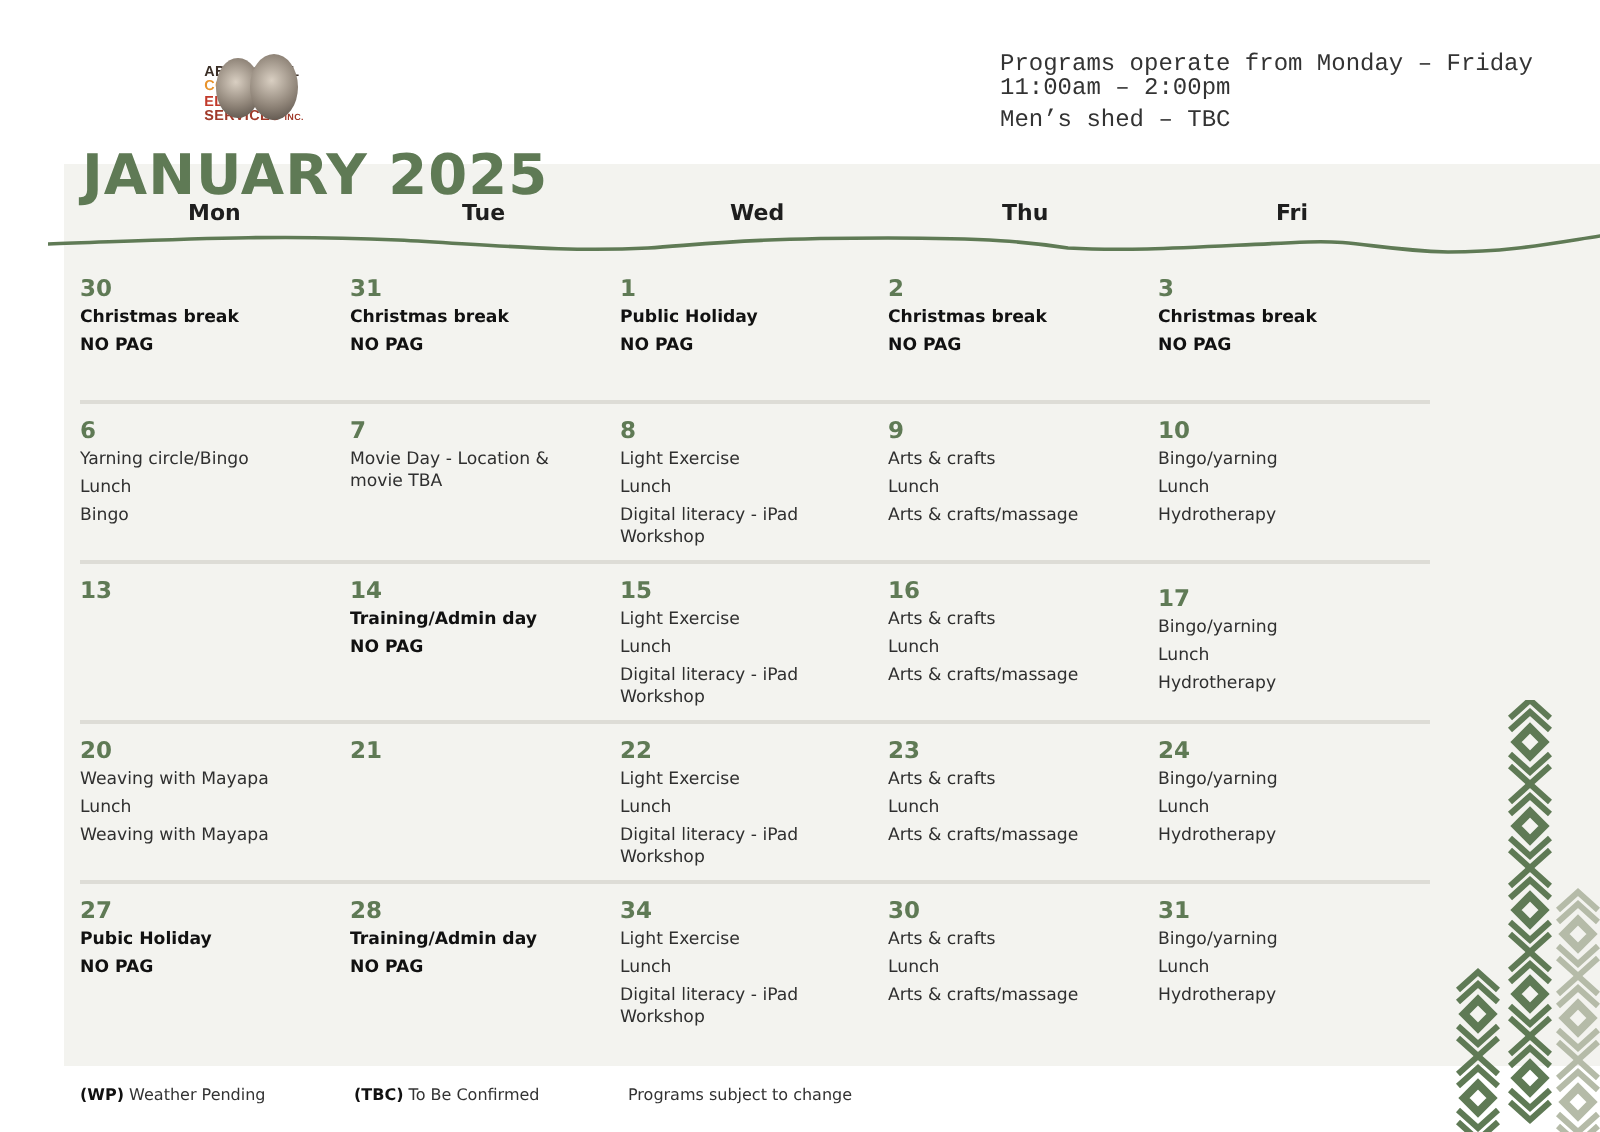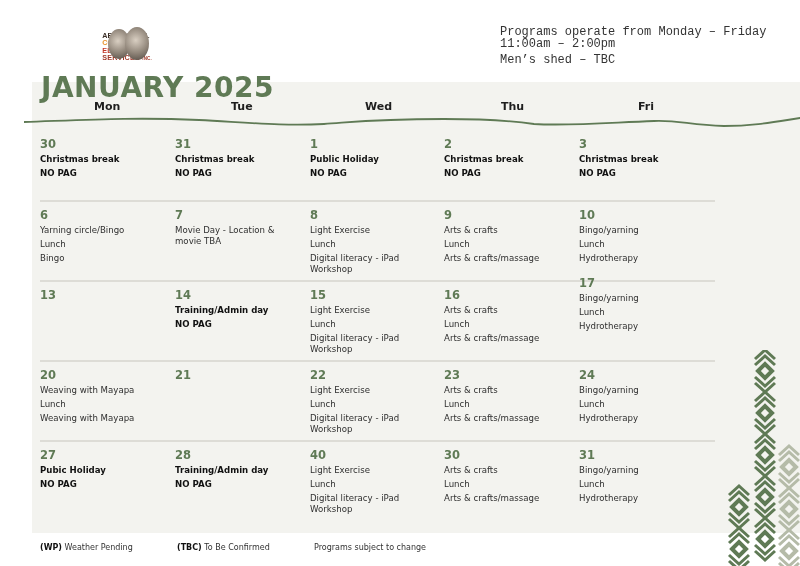"17" div.cell { top: 276px -> 292px }
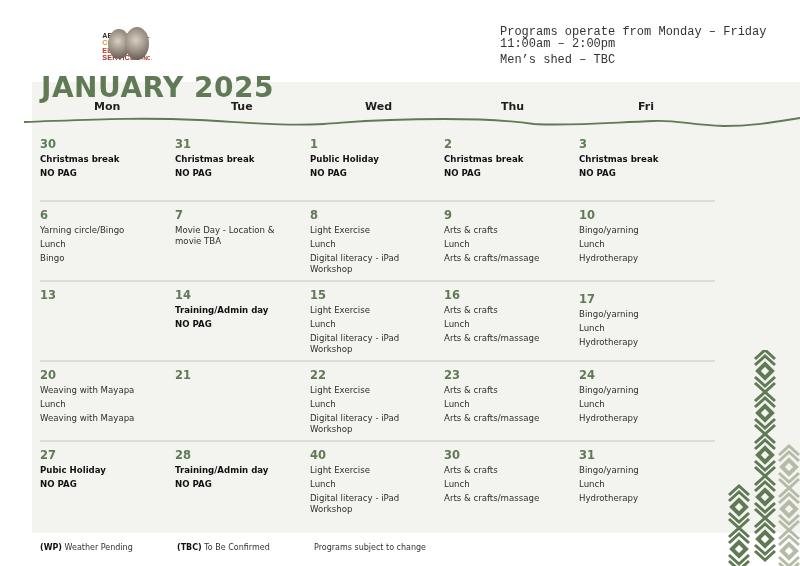"40" div.num { text: 40 -> 34 }
